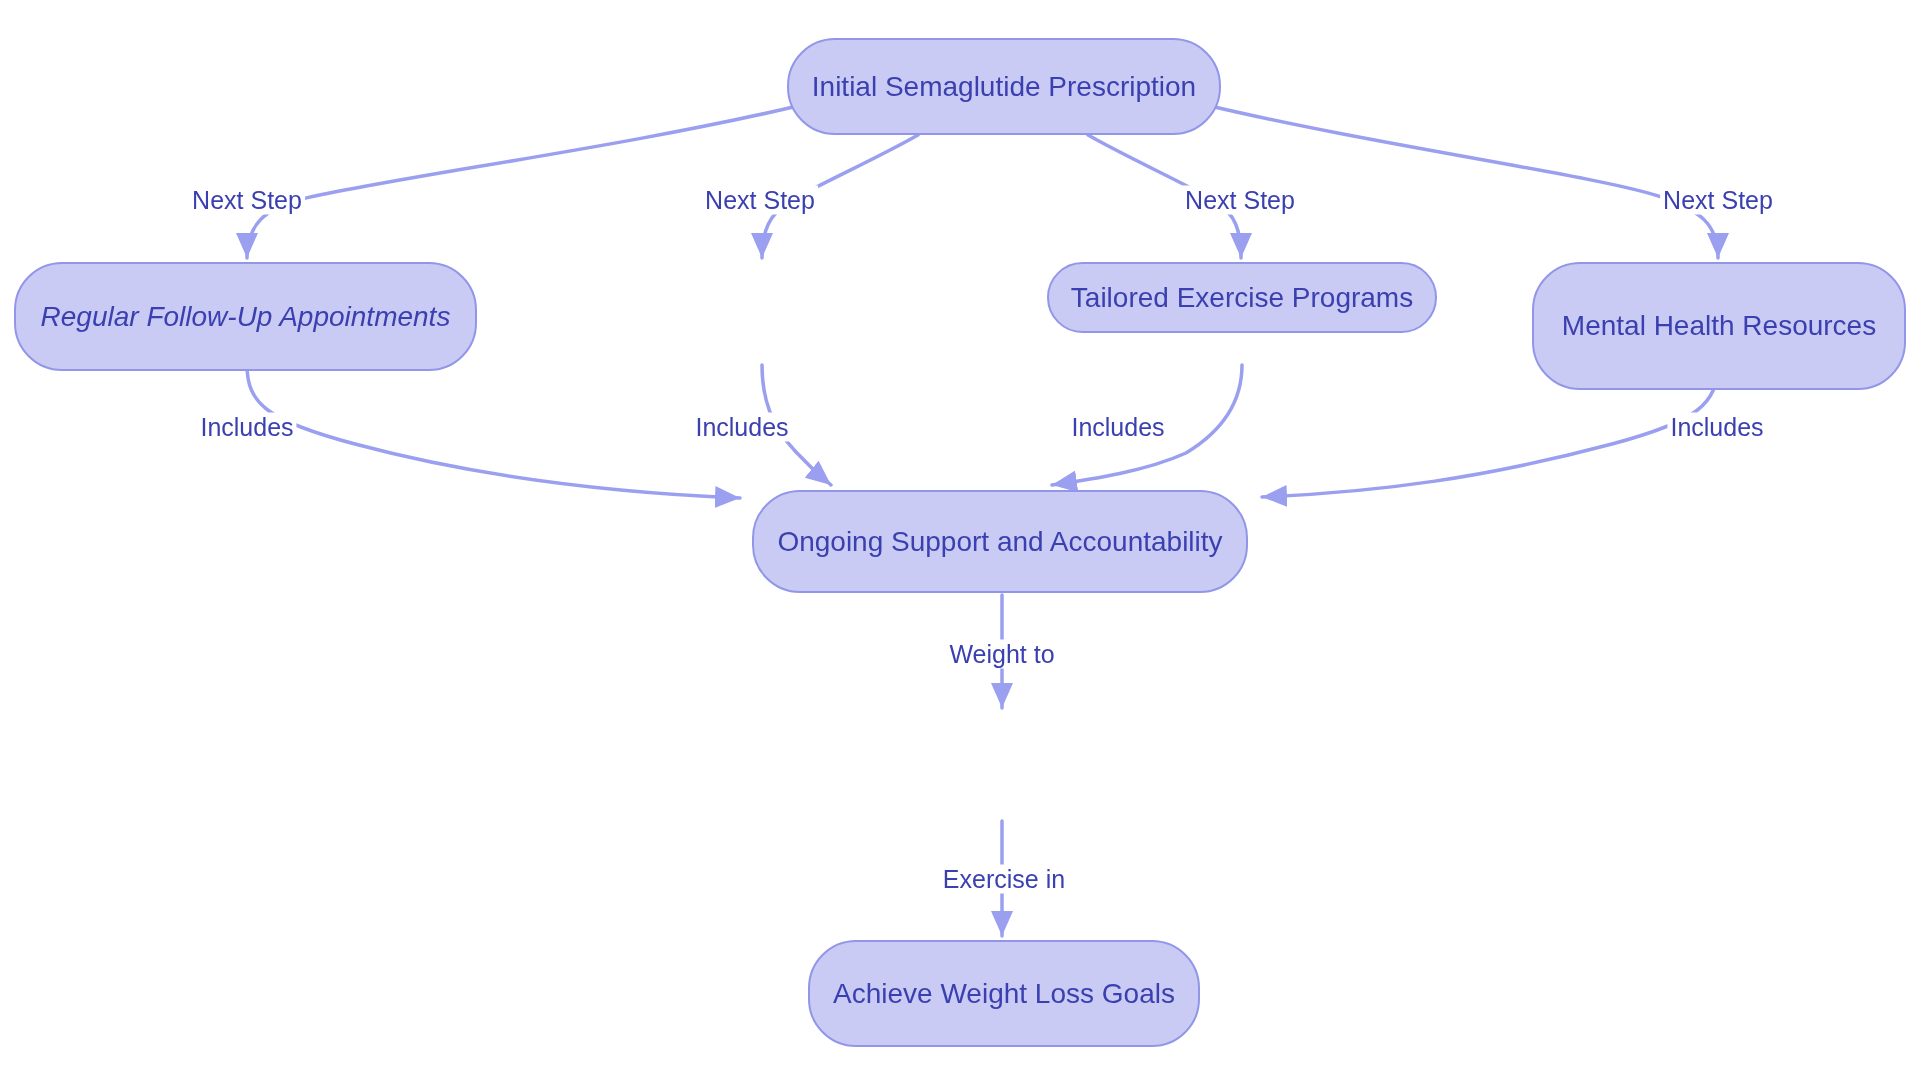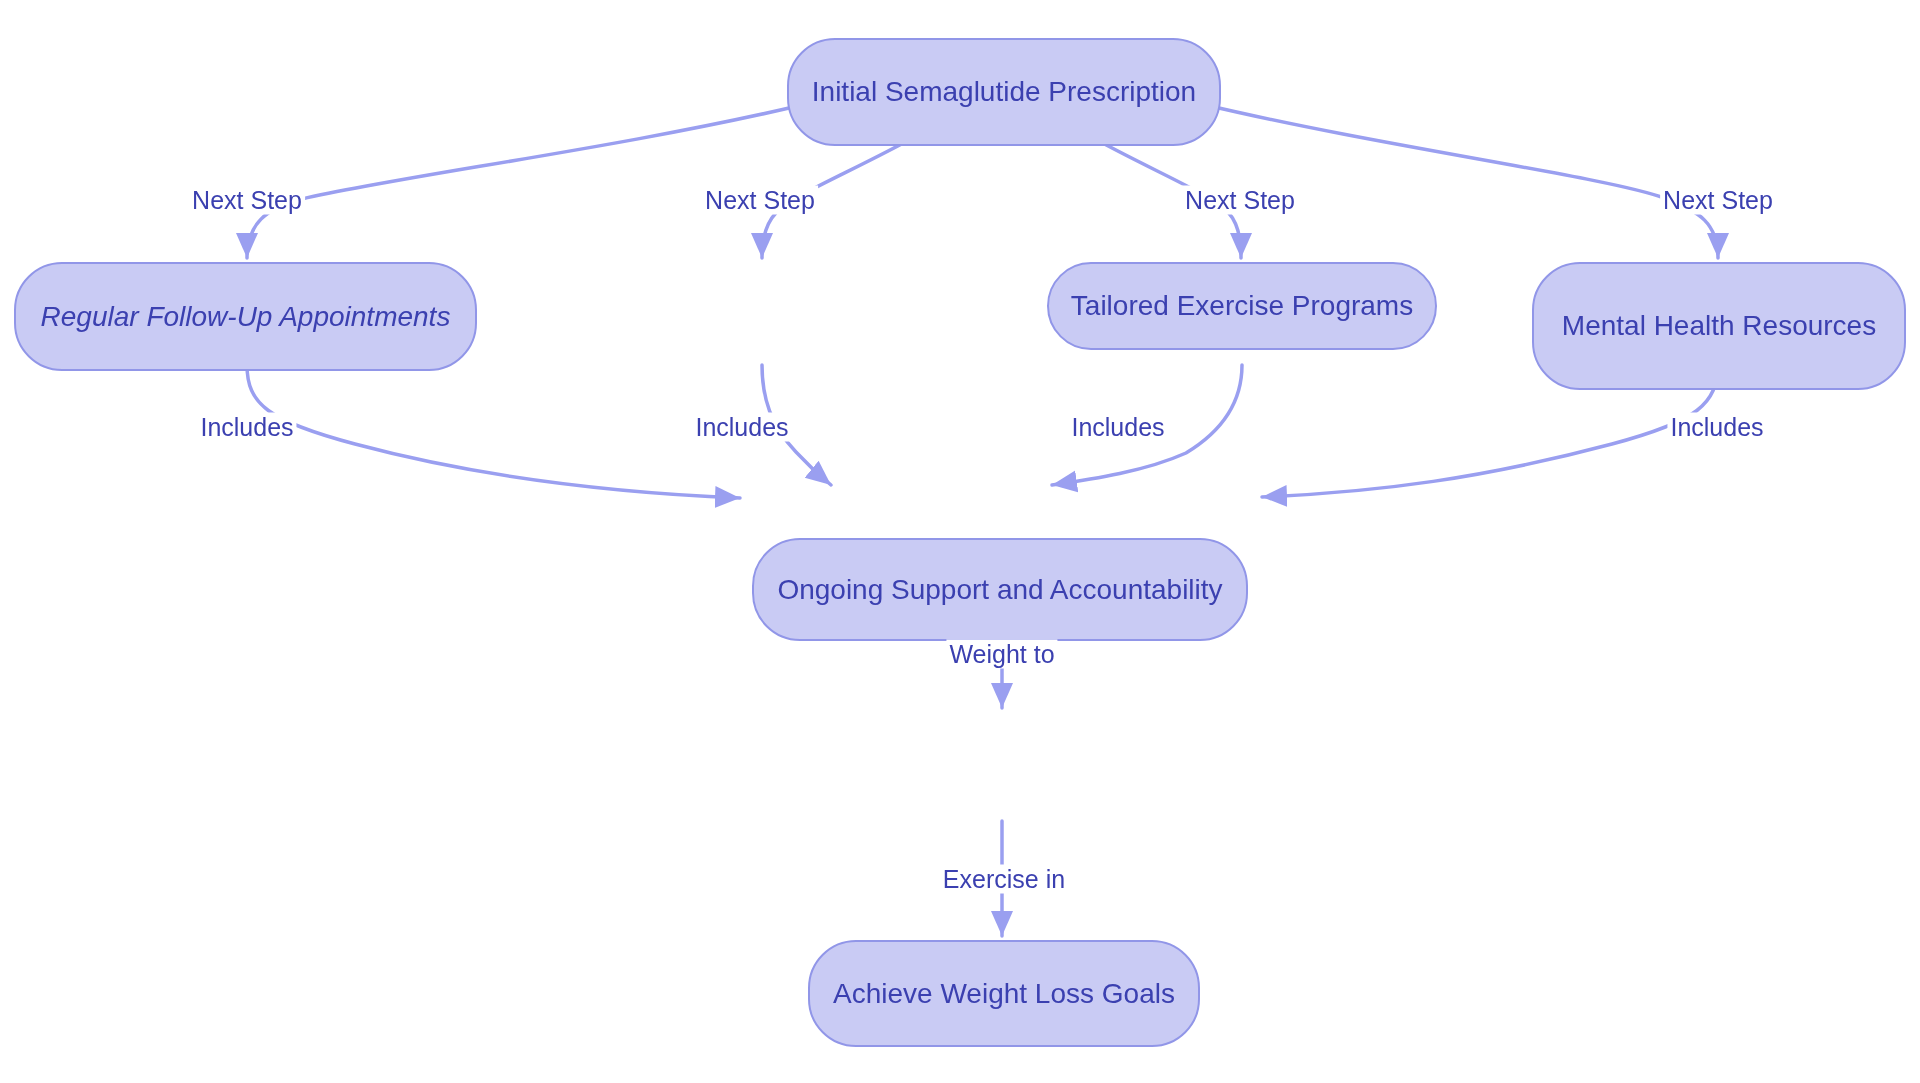"Initial Semaglutide Prescription" div.node { height: 108px -> 97px }
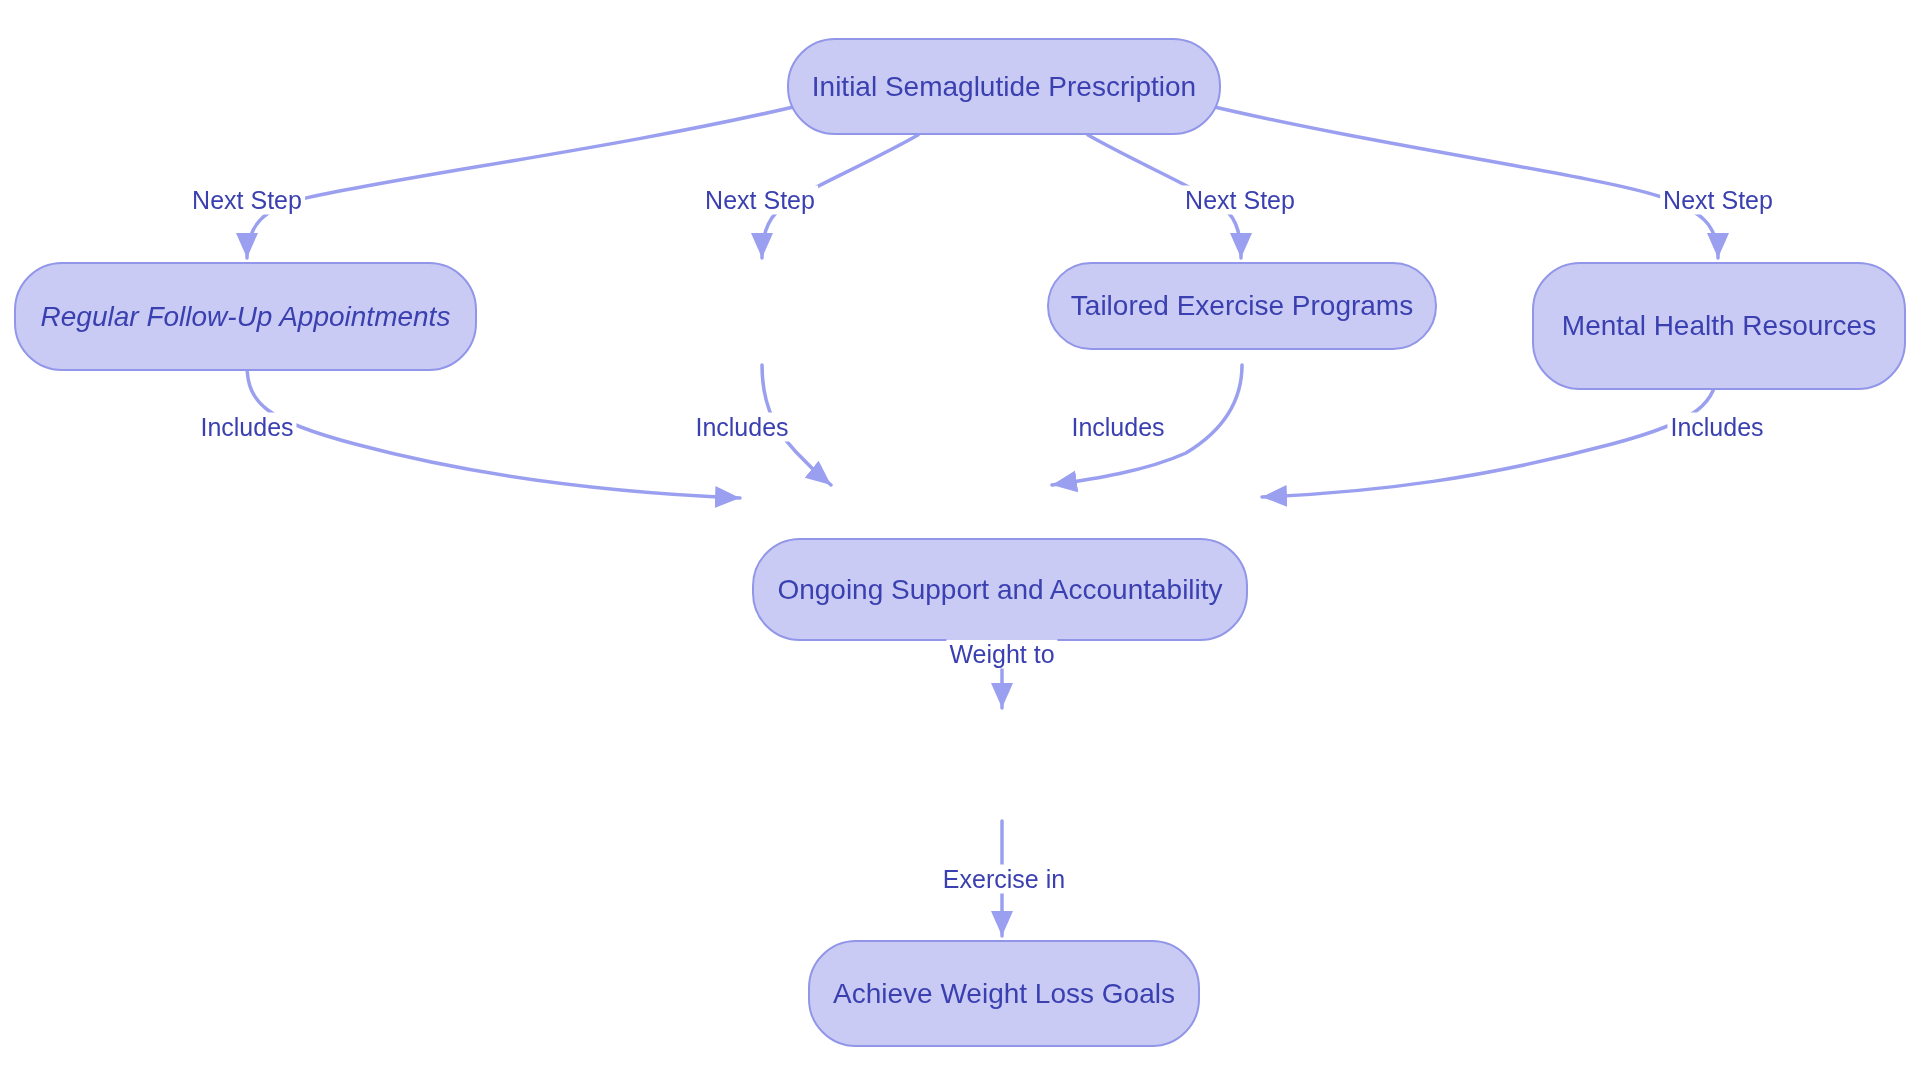"Tailored Exercise Programs" div.node { height: 88px -> 71px }
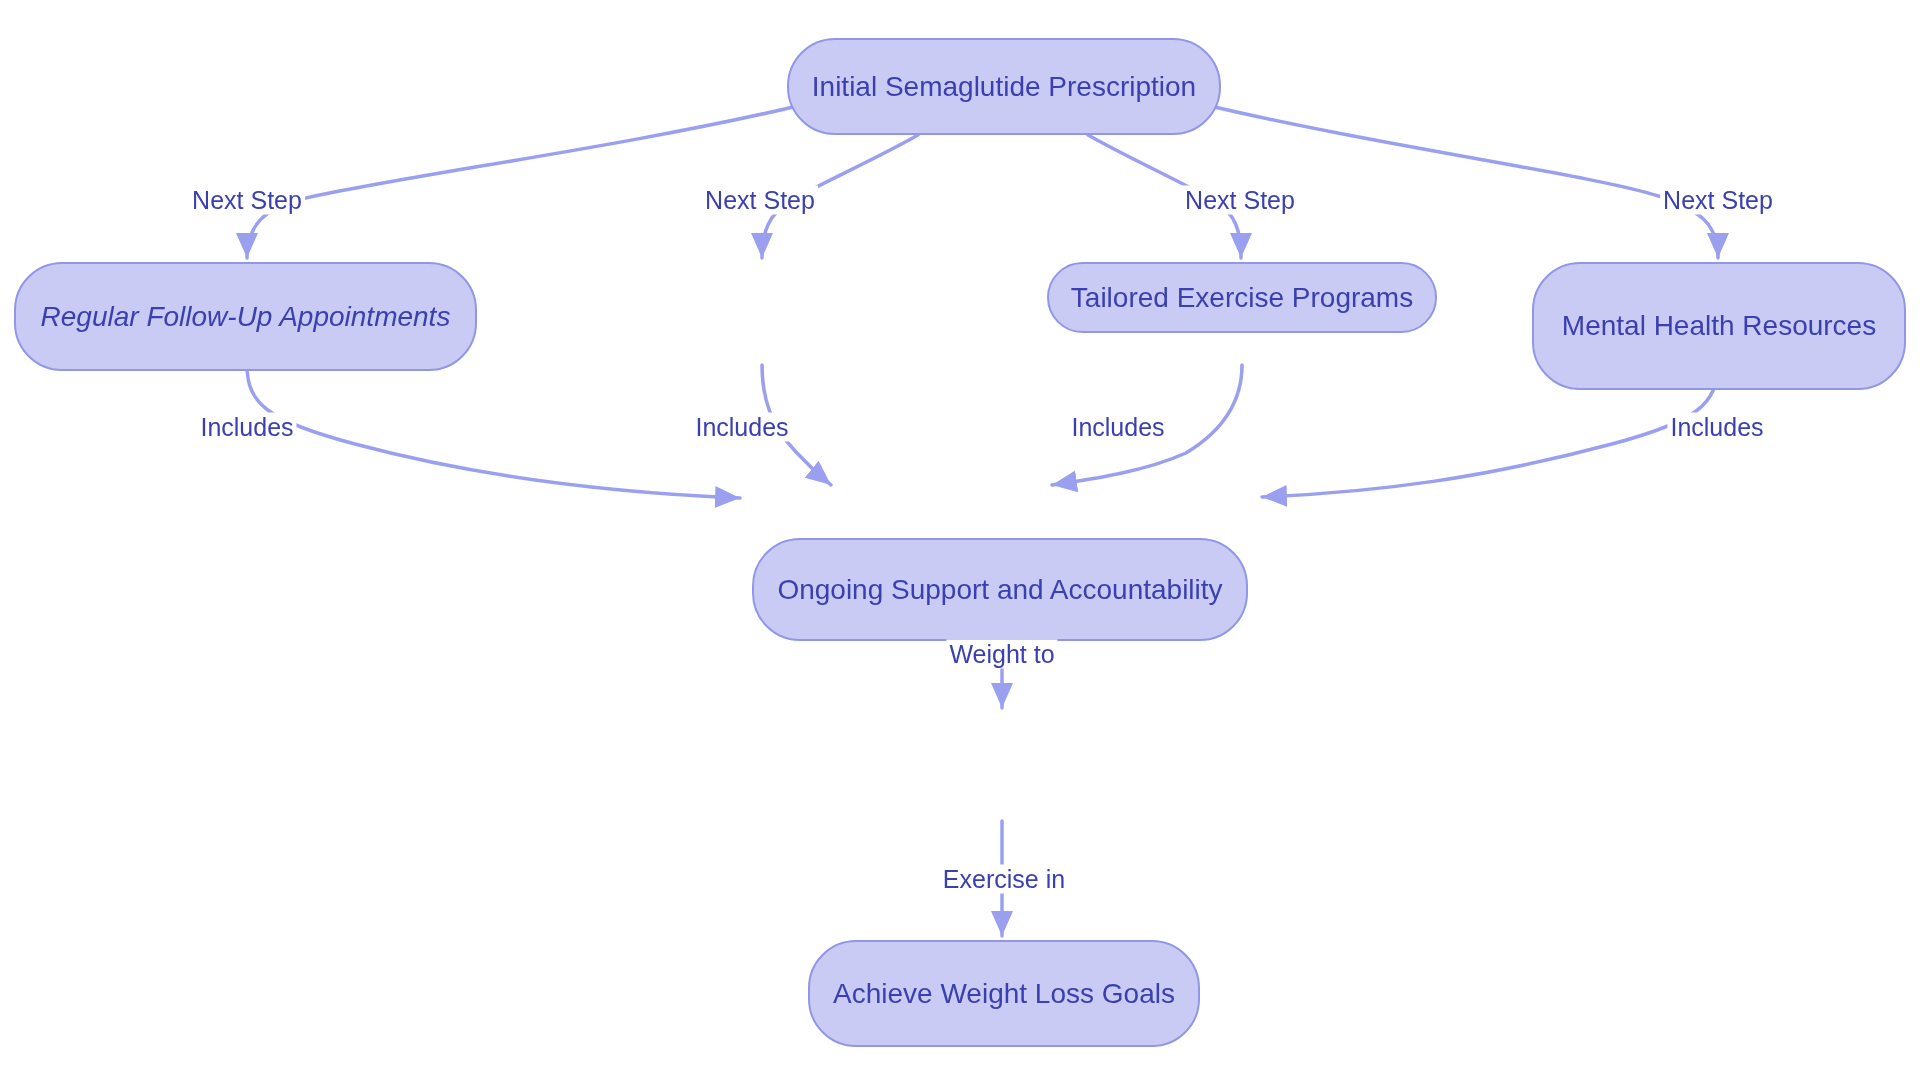"Ongoing Support and Accountability" div.node { margin-top: 48px -> none }
